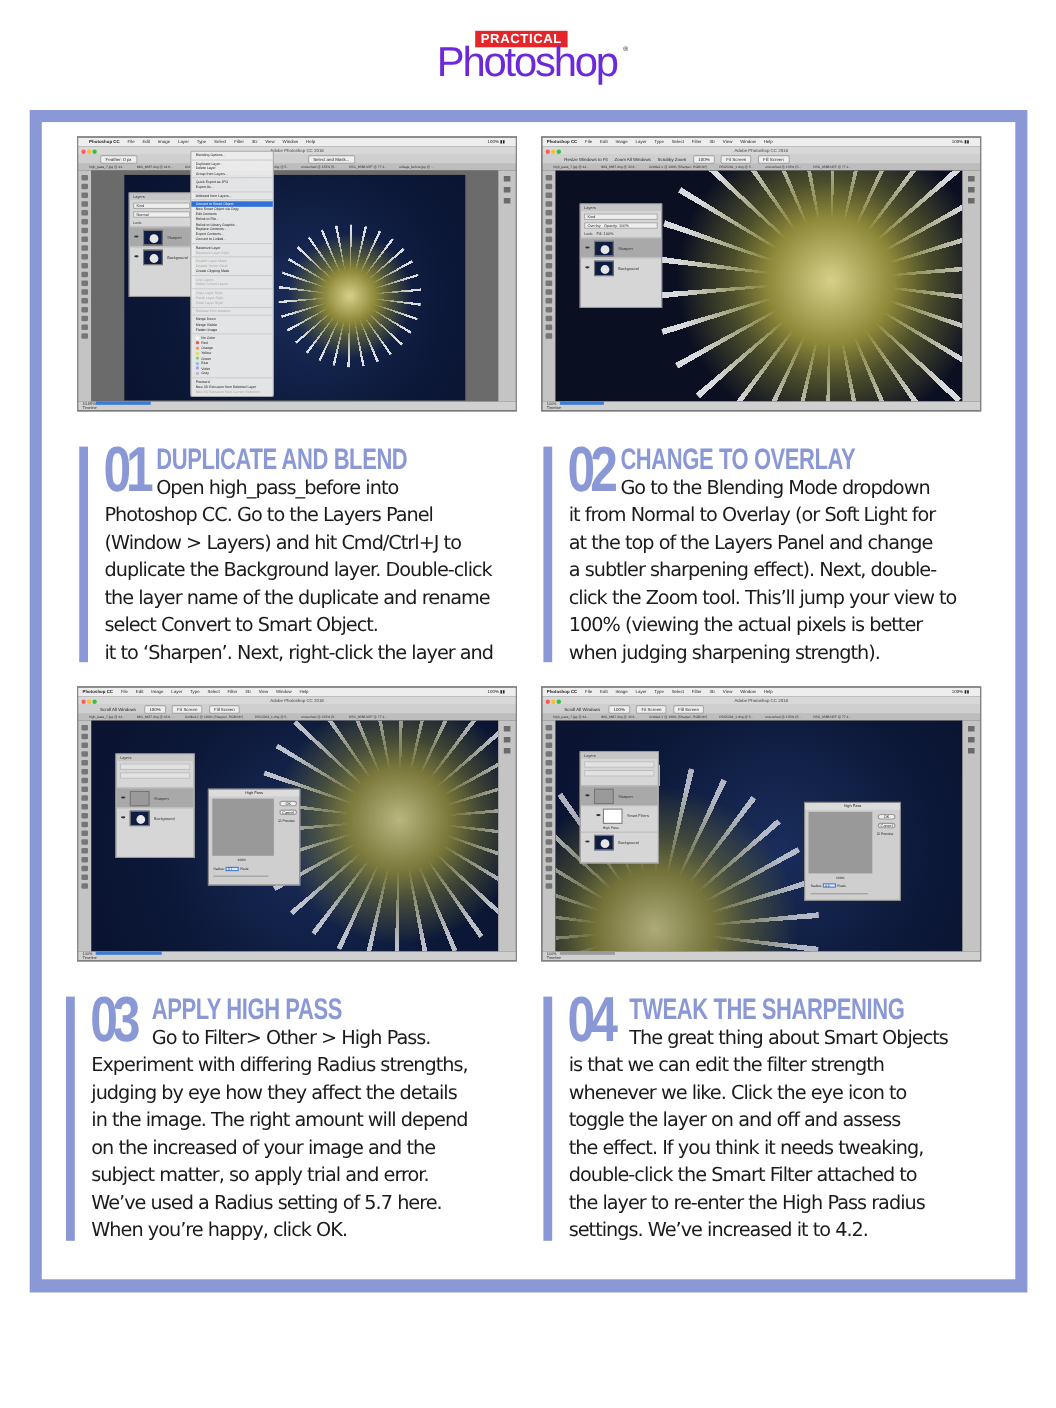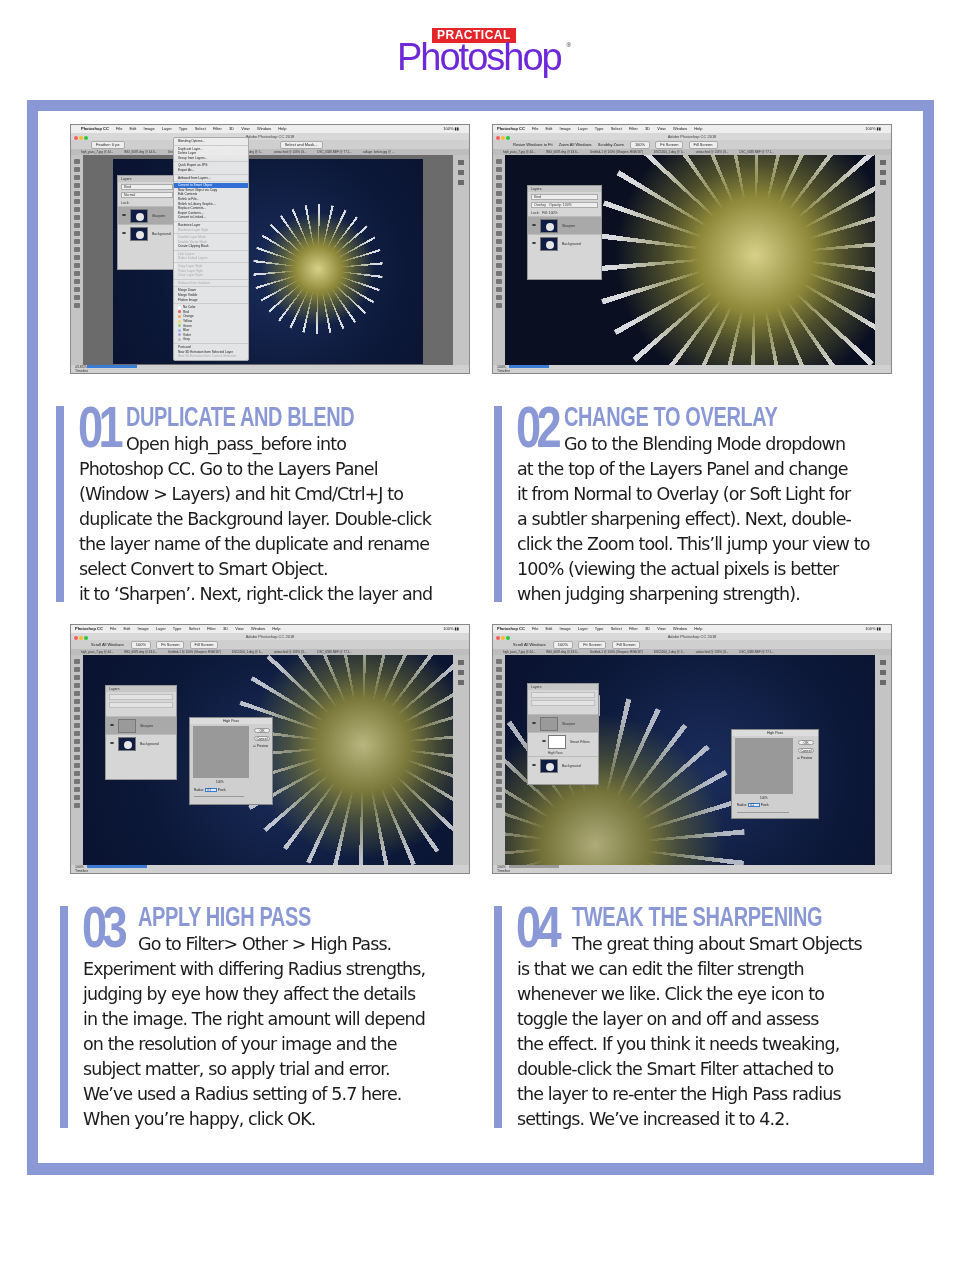"01" div.step { left: 56px -> 72px }
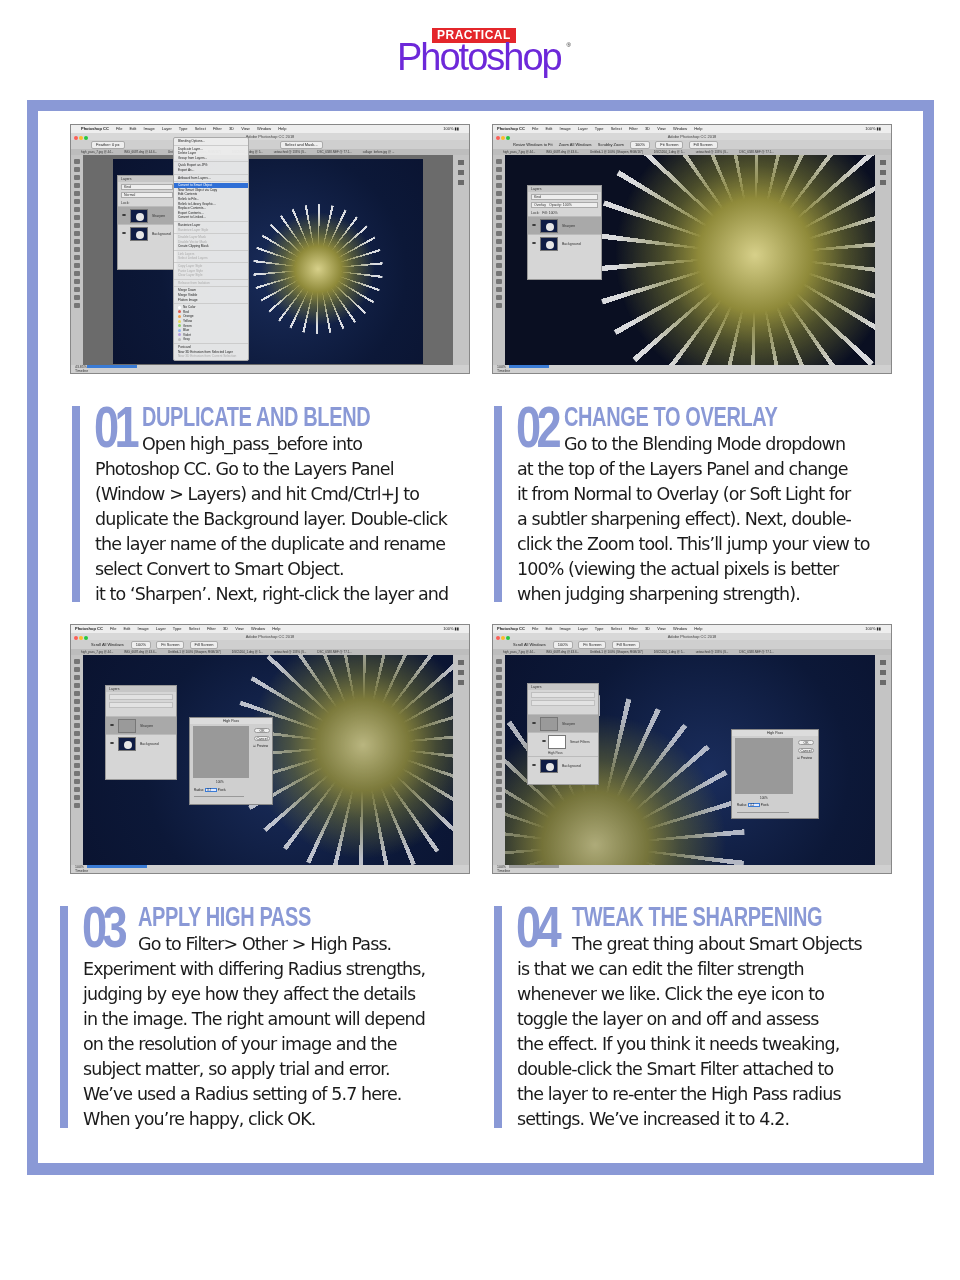"at the top of the" div { order: before "it from Normal to Overlay" -> after "it from Normal to Overlay" }
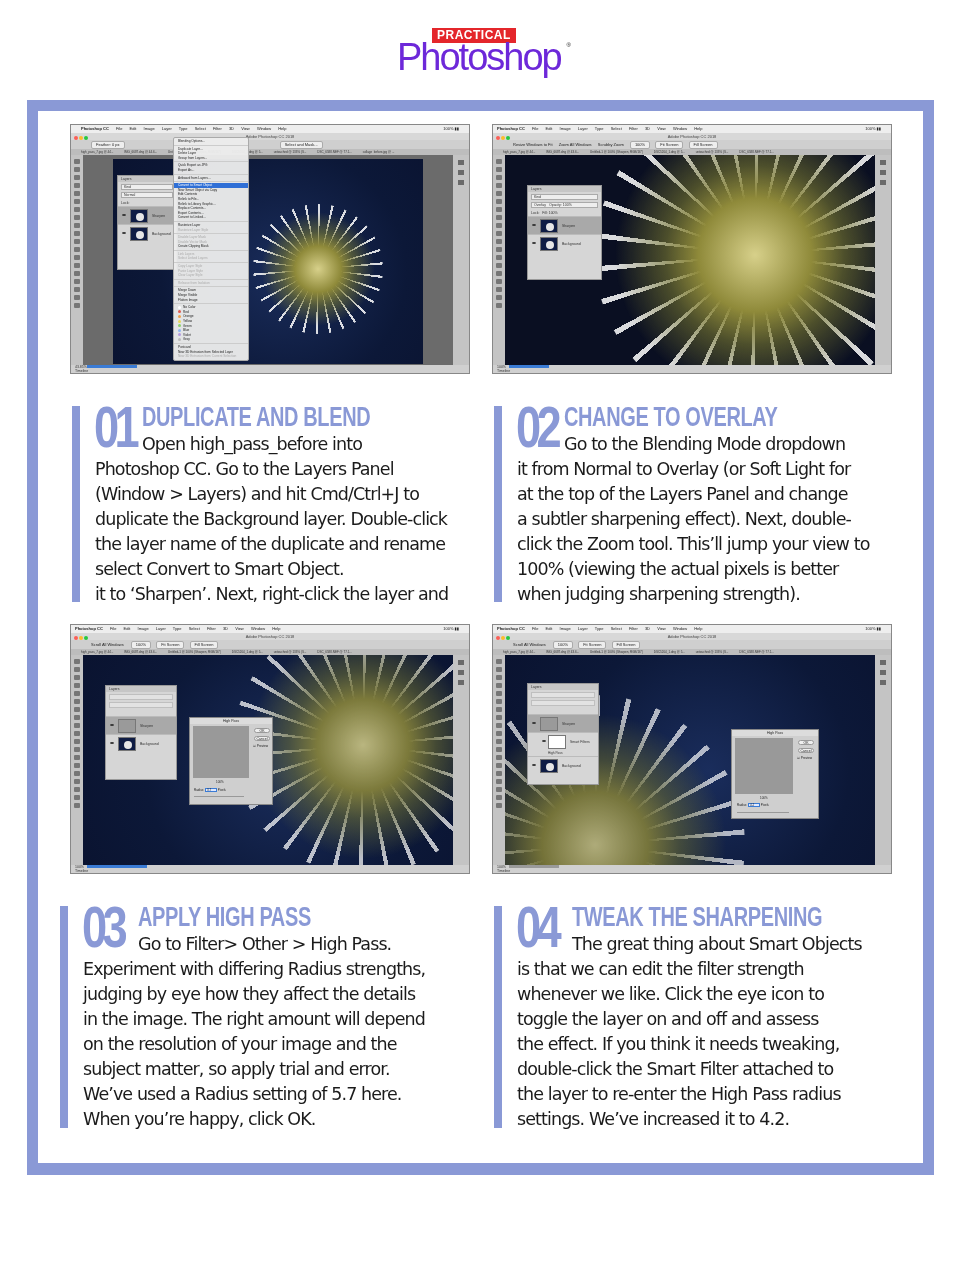"on the resolution of your" div { text: resolution -> increased }
